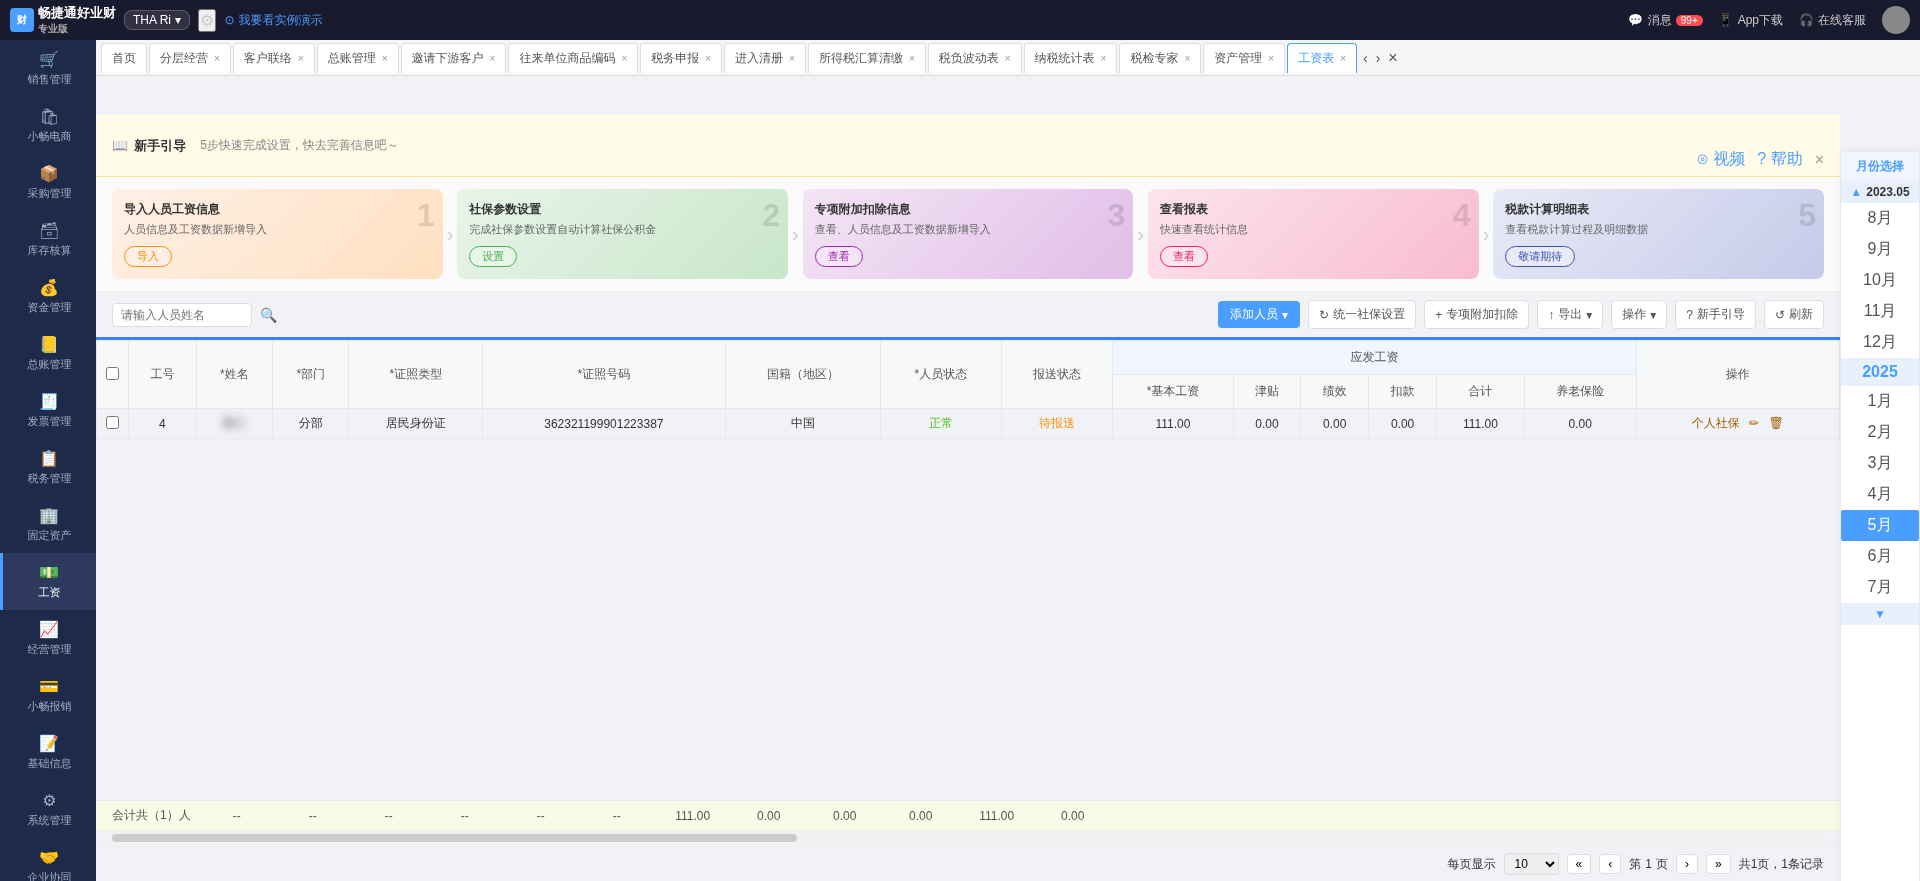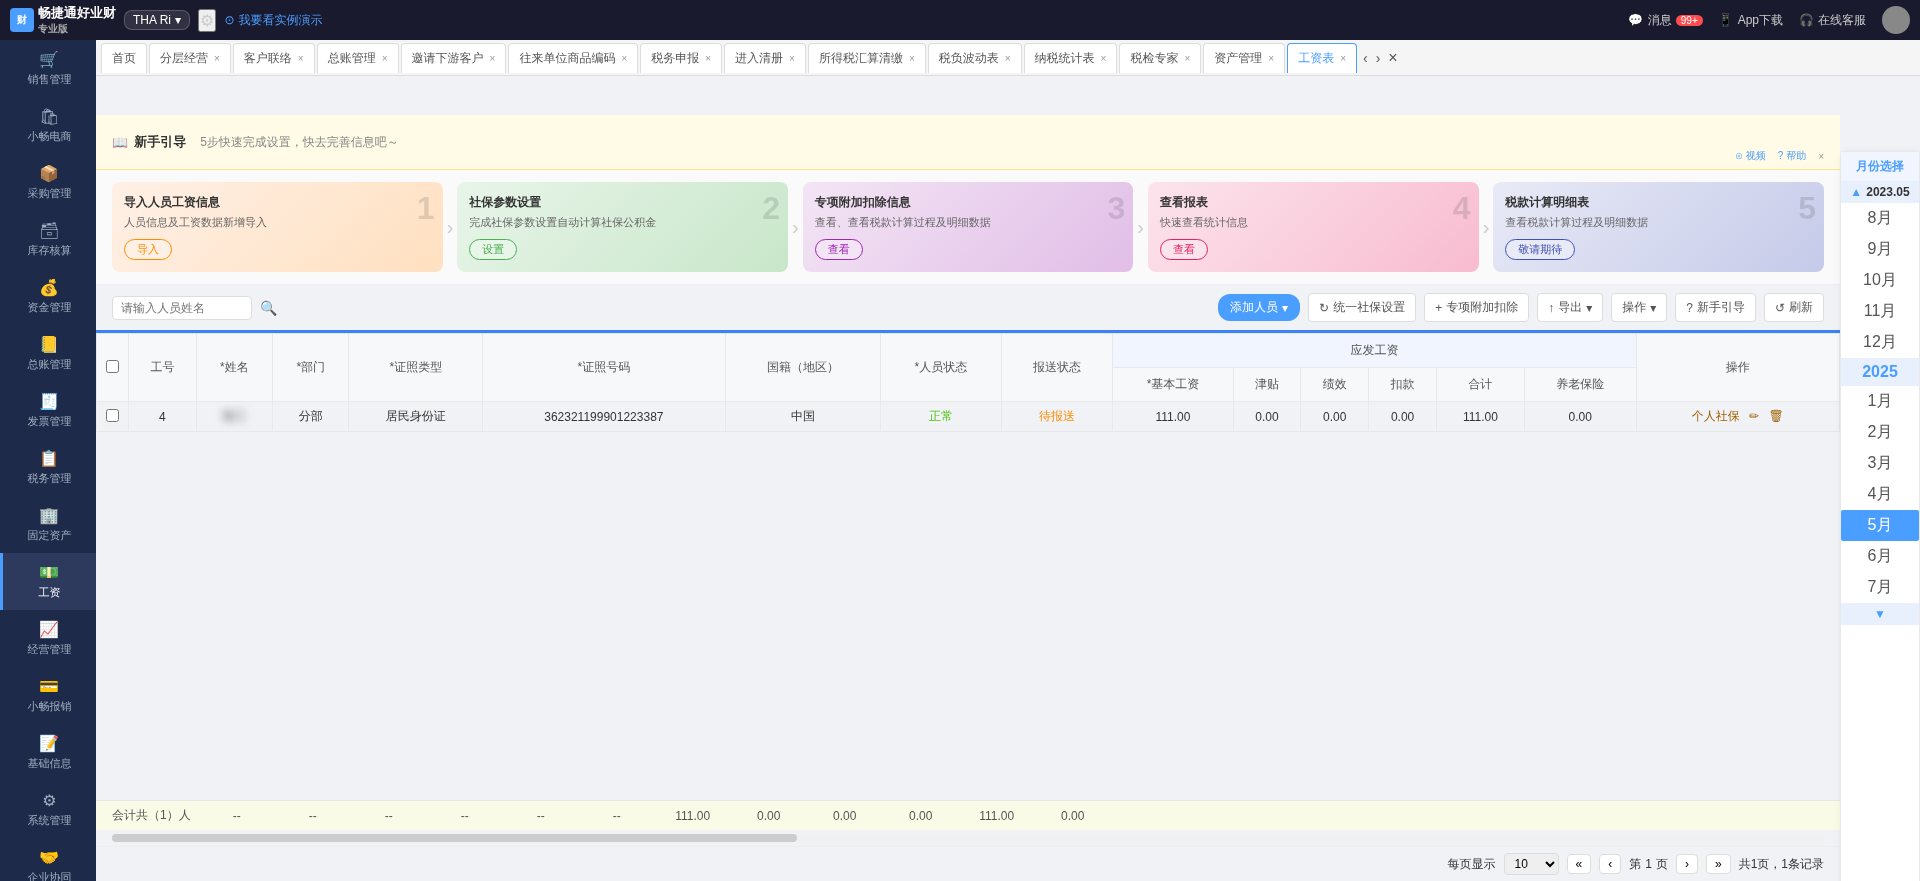"⊙ 视频" .guide-actions { font-size: 10px -> 16px }
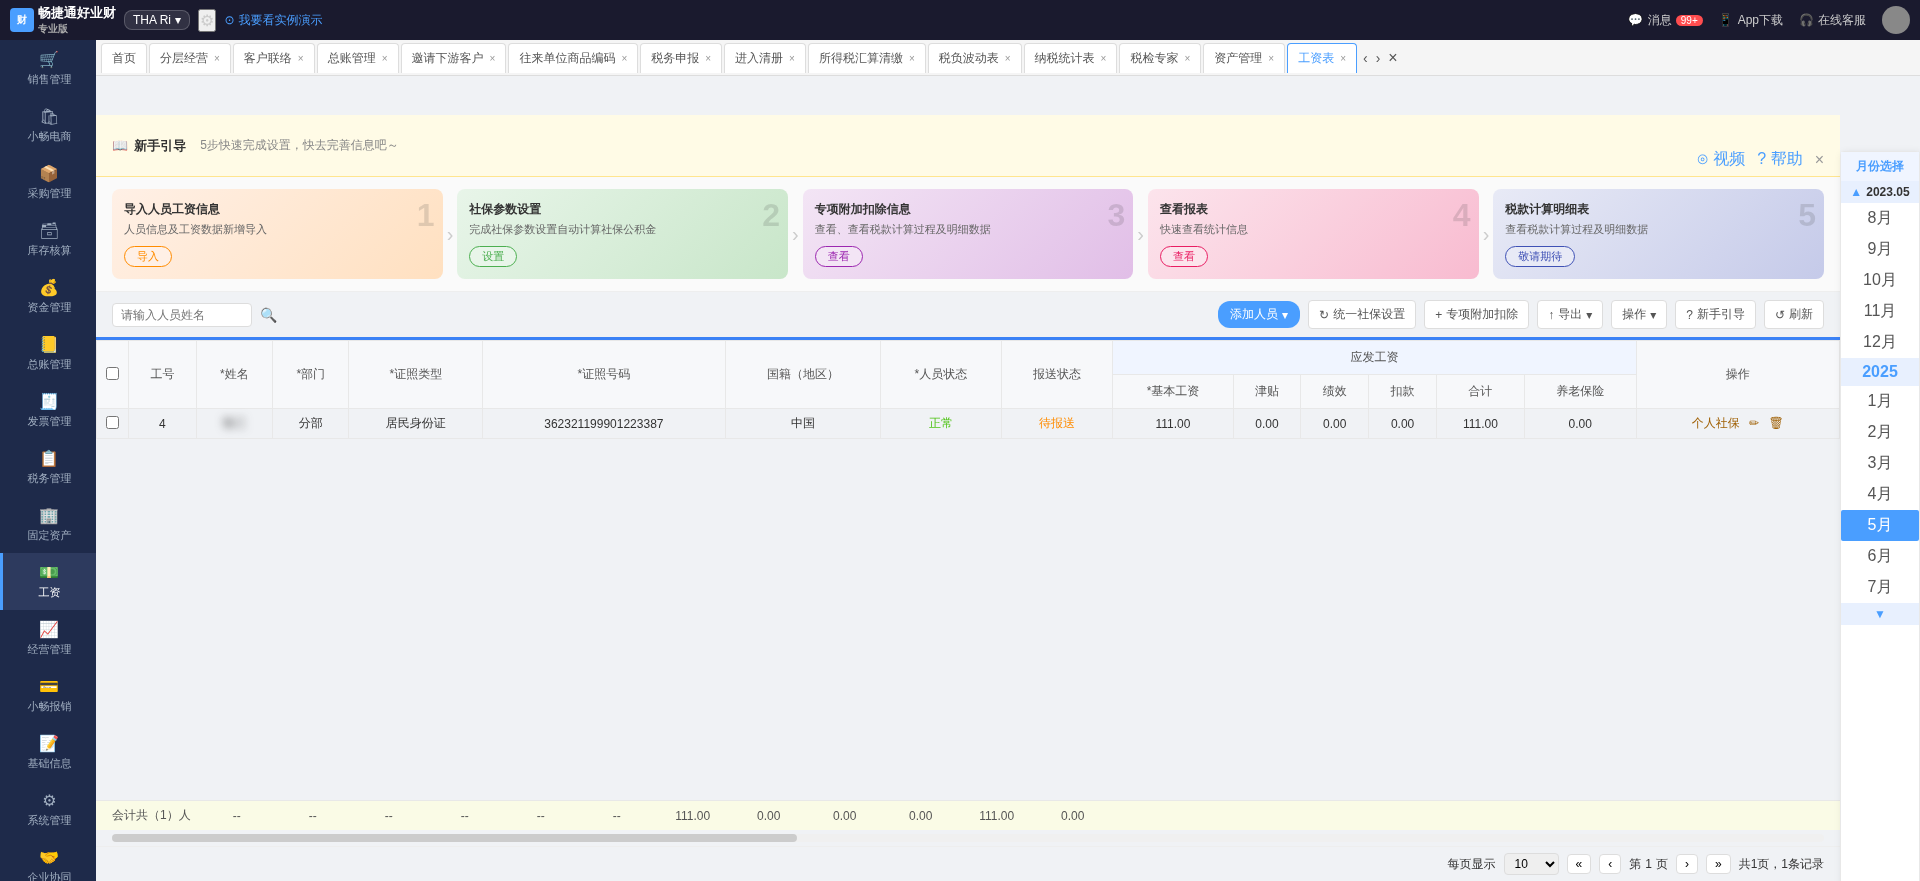"查看、查看税款计算过程及明细数据" div.step-desc { text: 查看税款计算过程及明细数据 -> 人员信息及工资数据新增导入 }
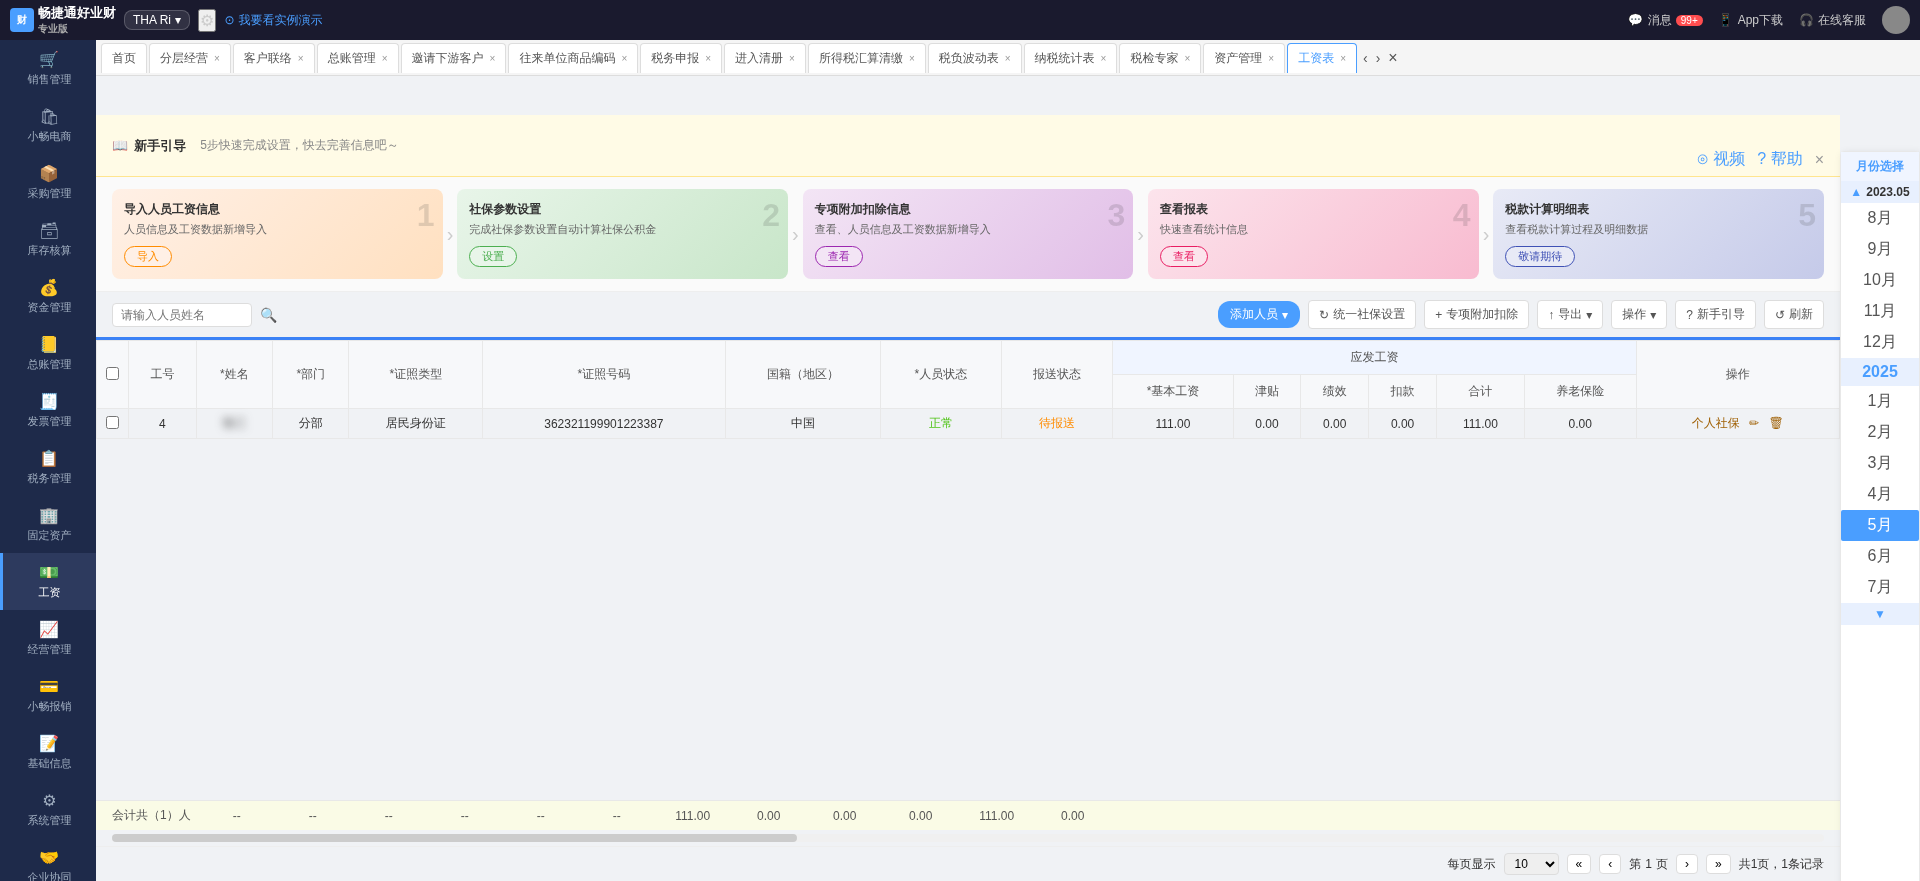"添加人员" .btn-primary { border-radius: 12px -> 4px }
